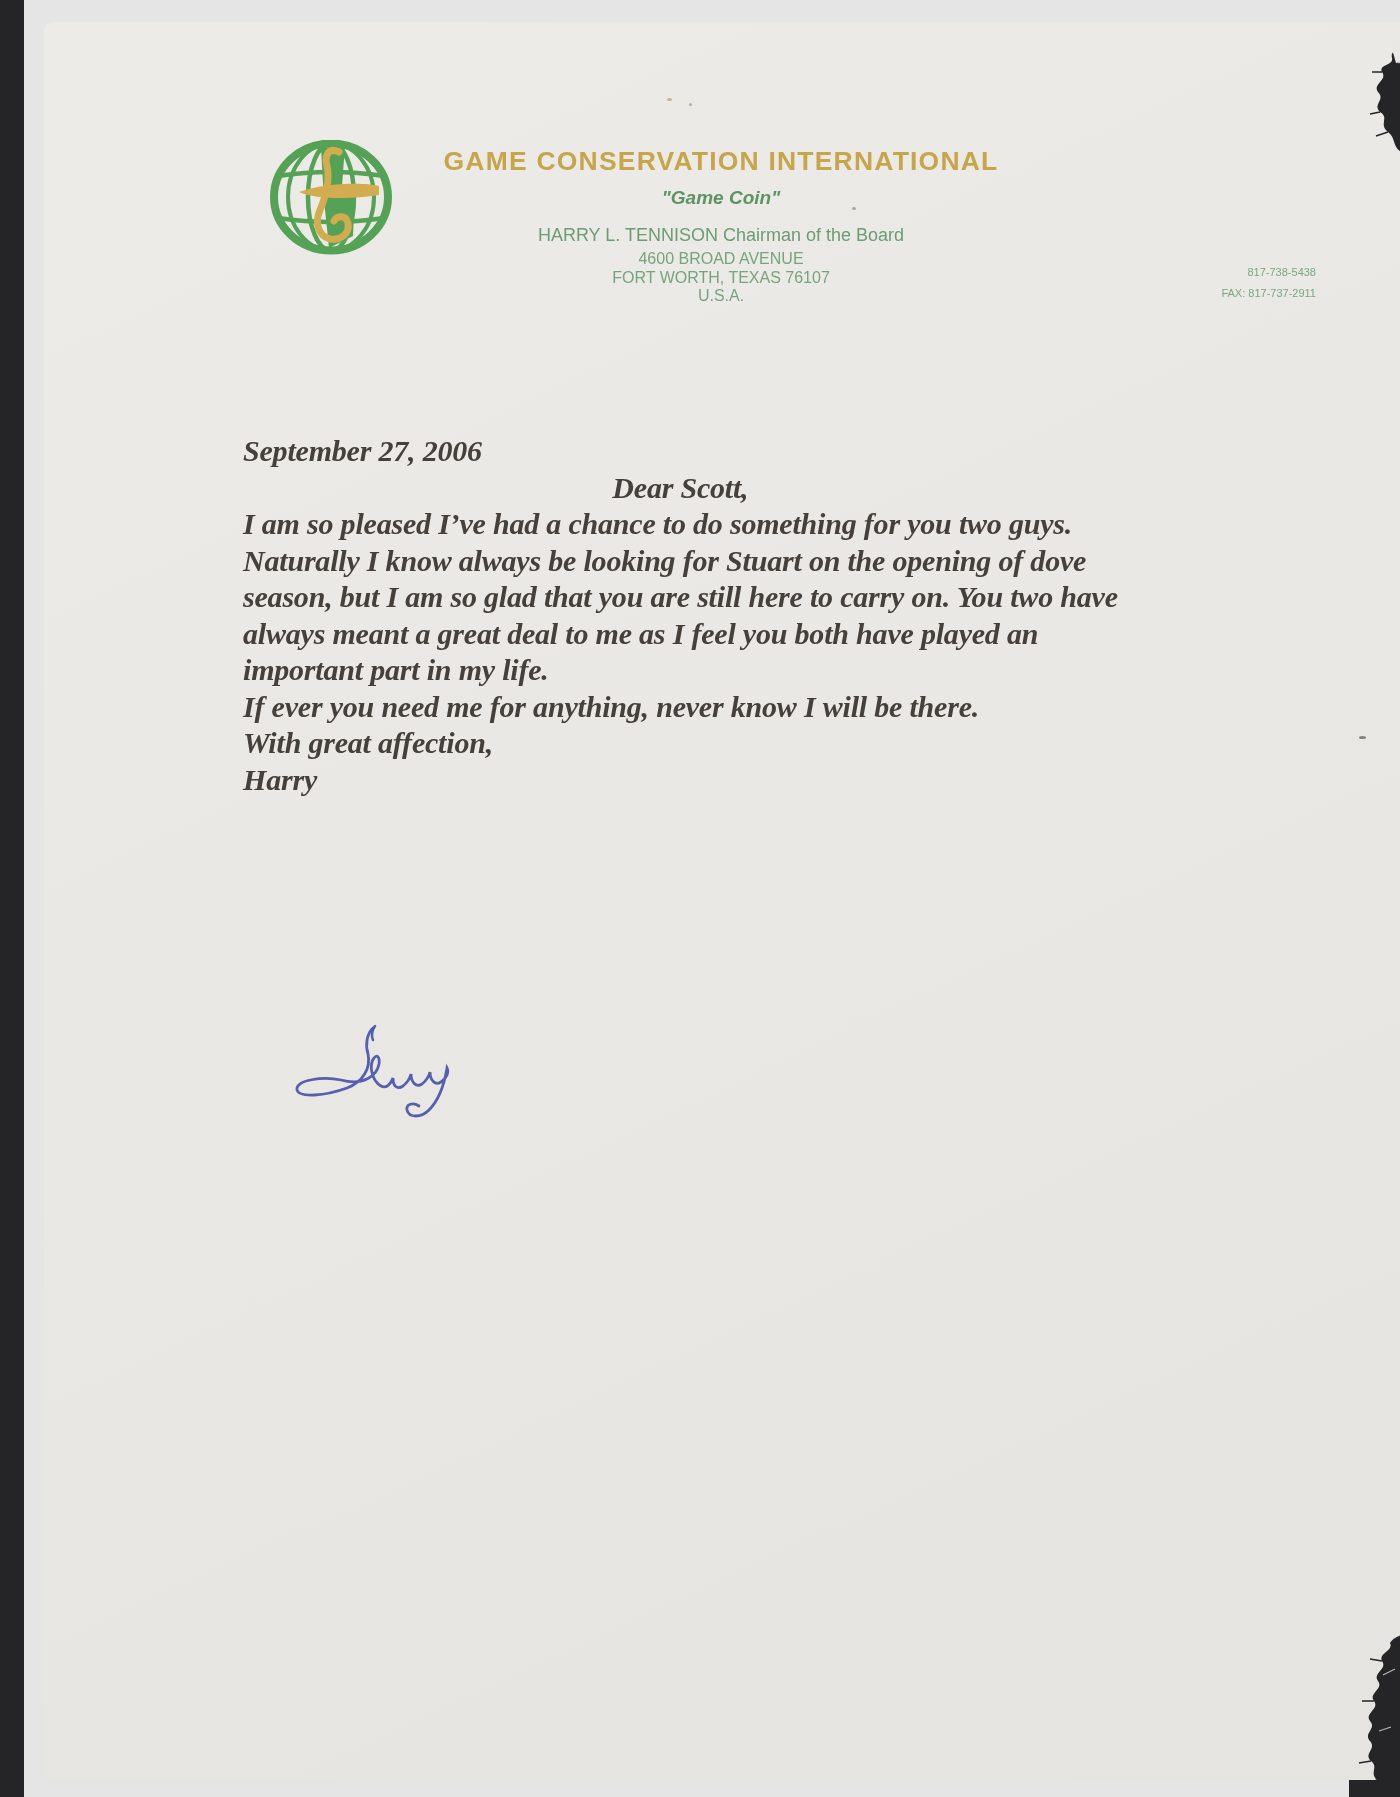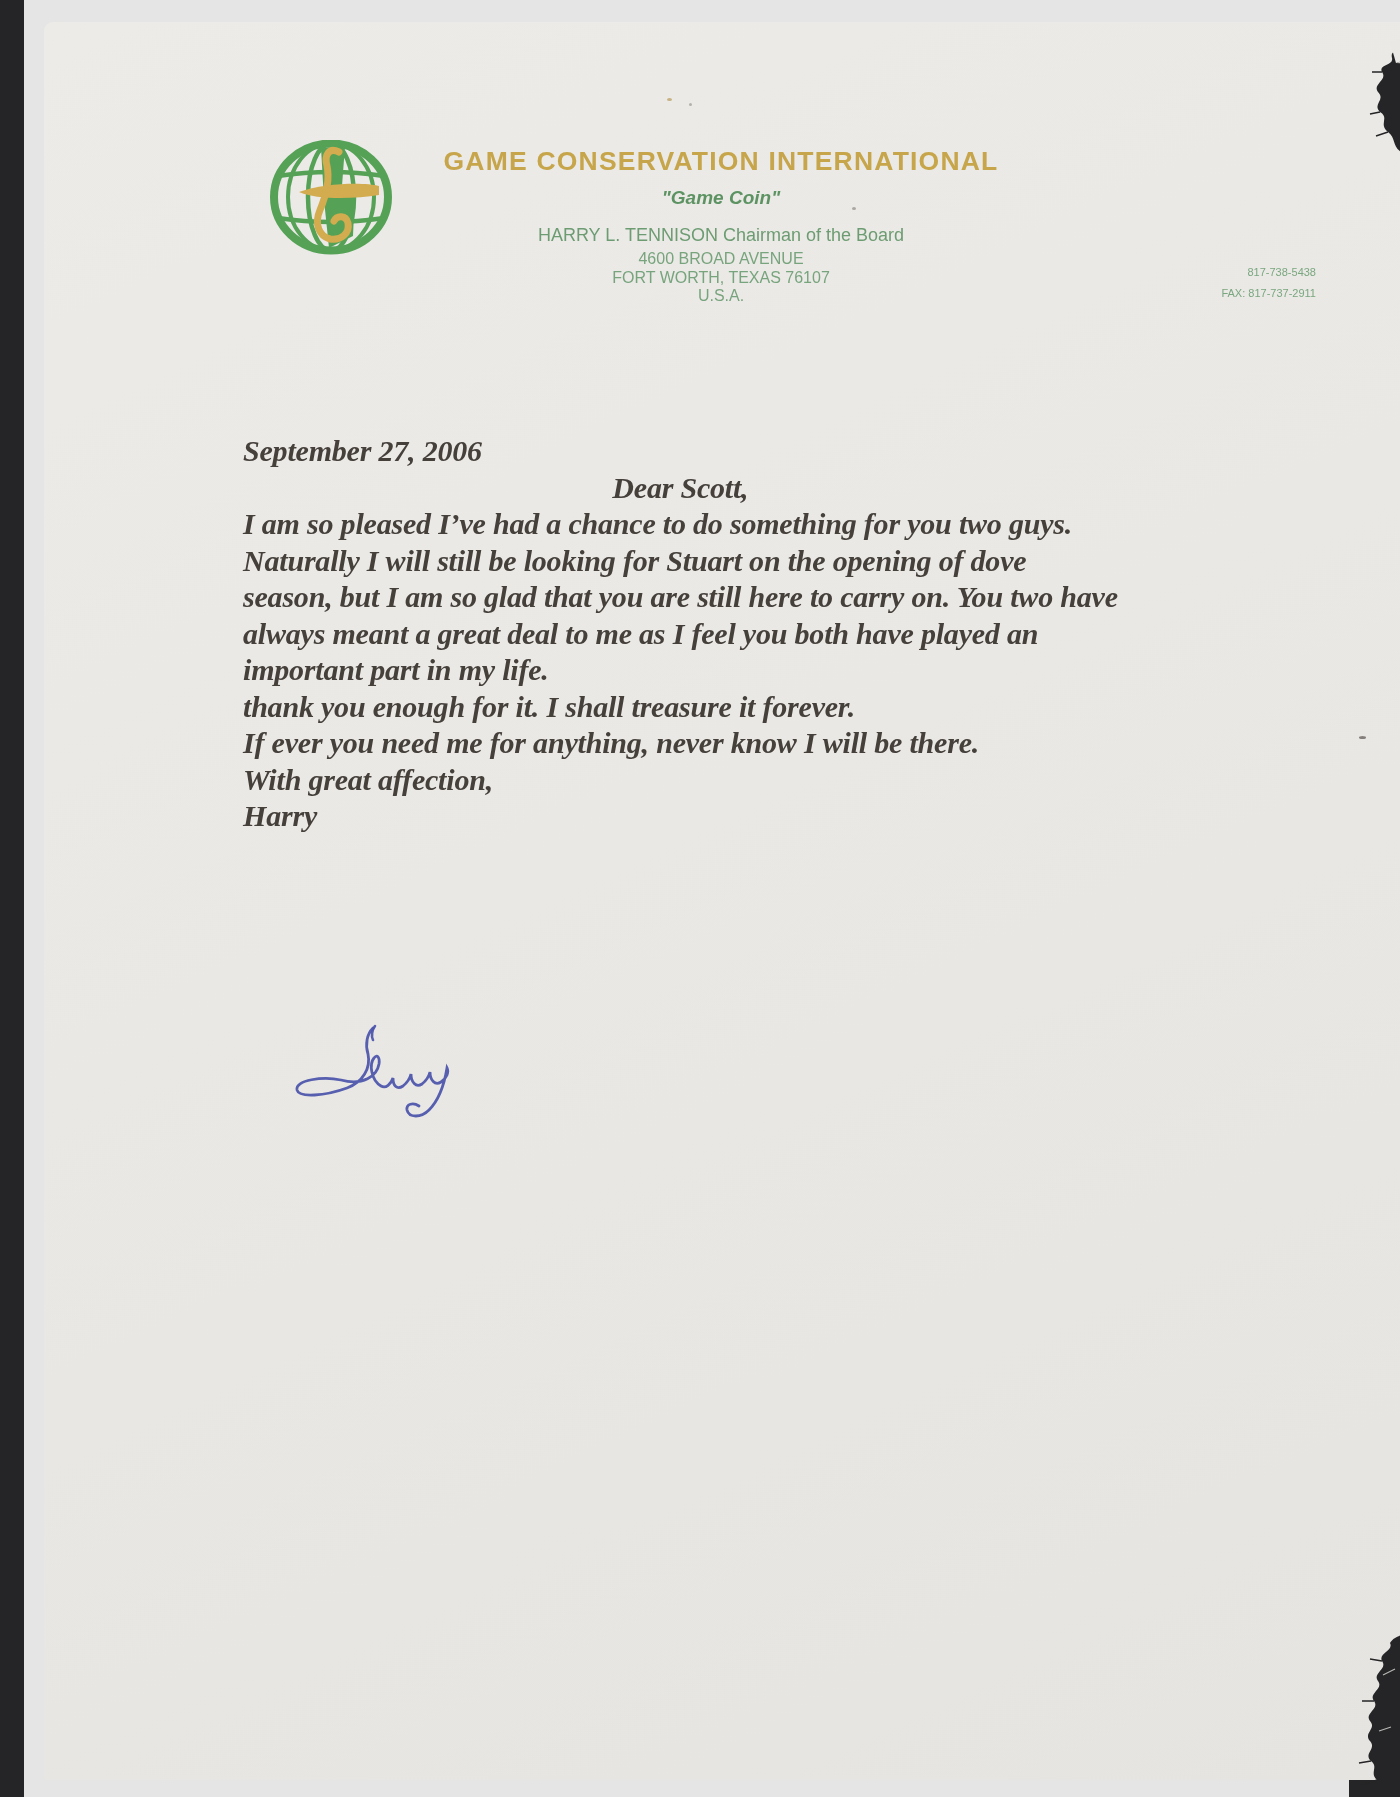"Naturally I will still be" span { text: will still -> know always }
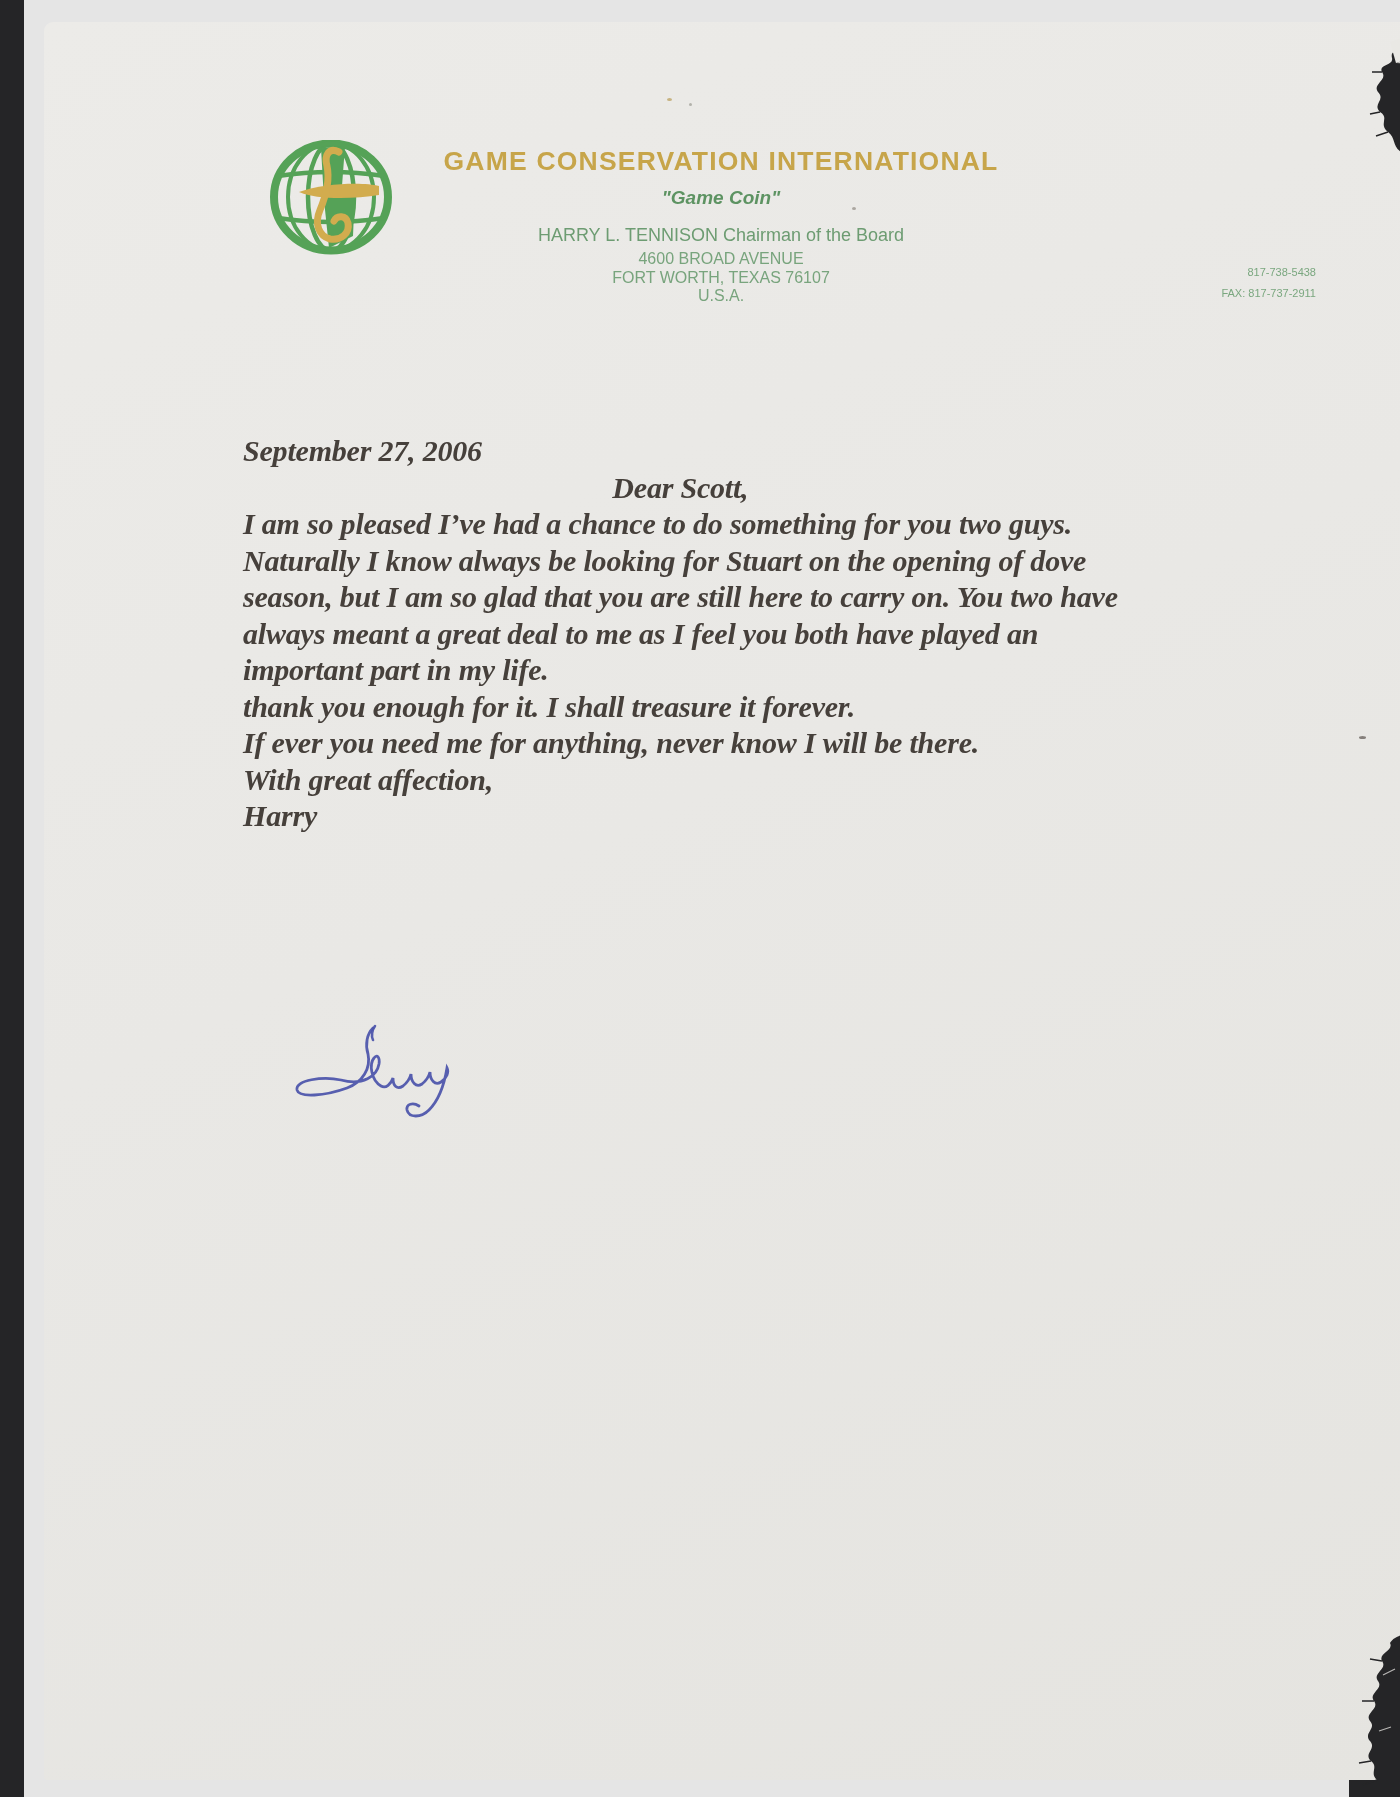"thank you enough for it." span { html: <span>thank you enough for it. I shall treasure it forever.</span> -> none }
